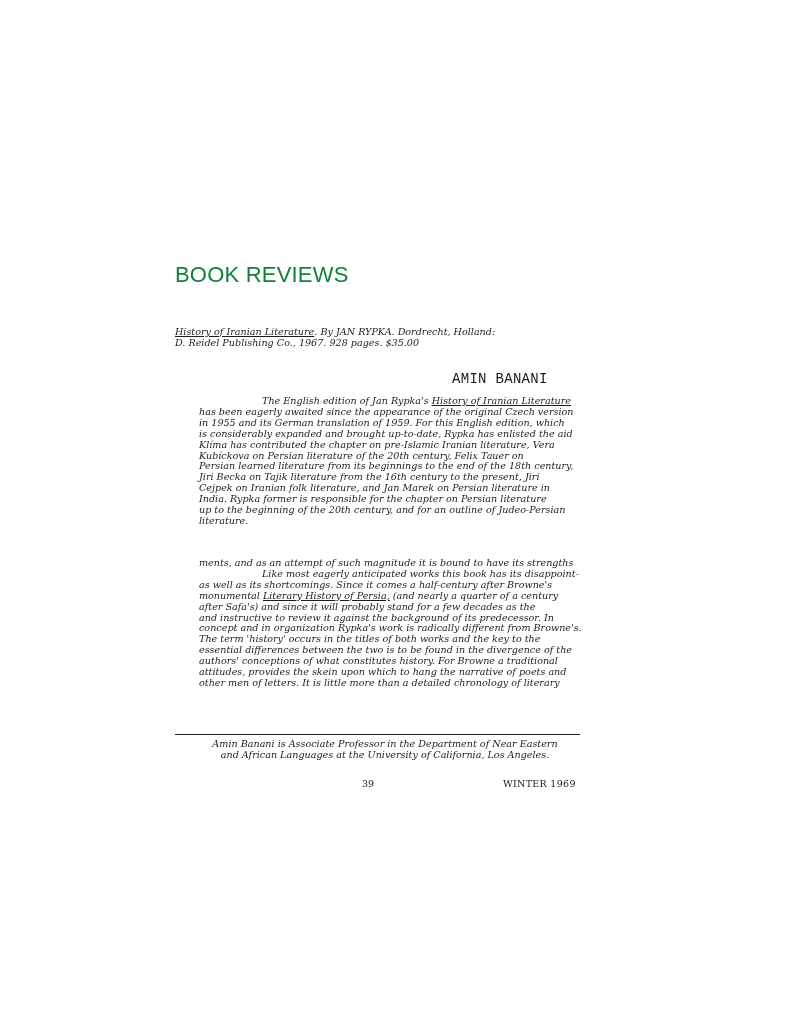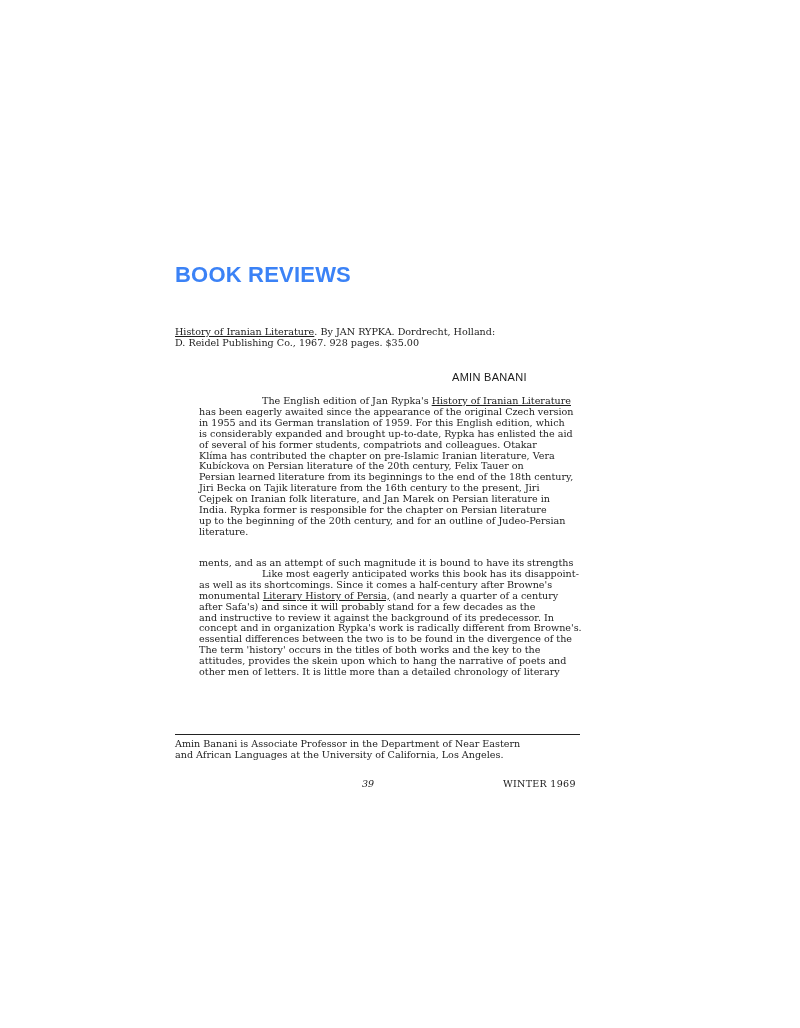"BOOK REVIEWS" .heading { color: #3b82f6 -> #15803d; font-weight: bold -> normal }
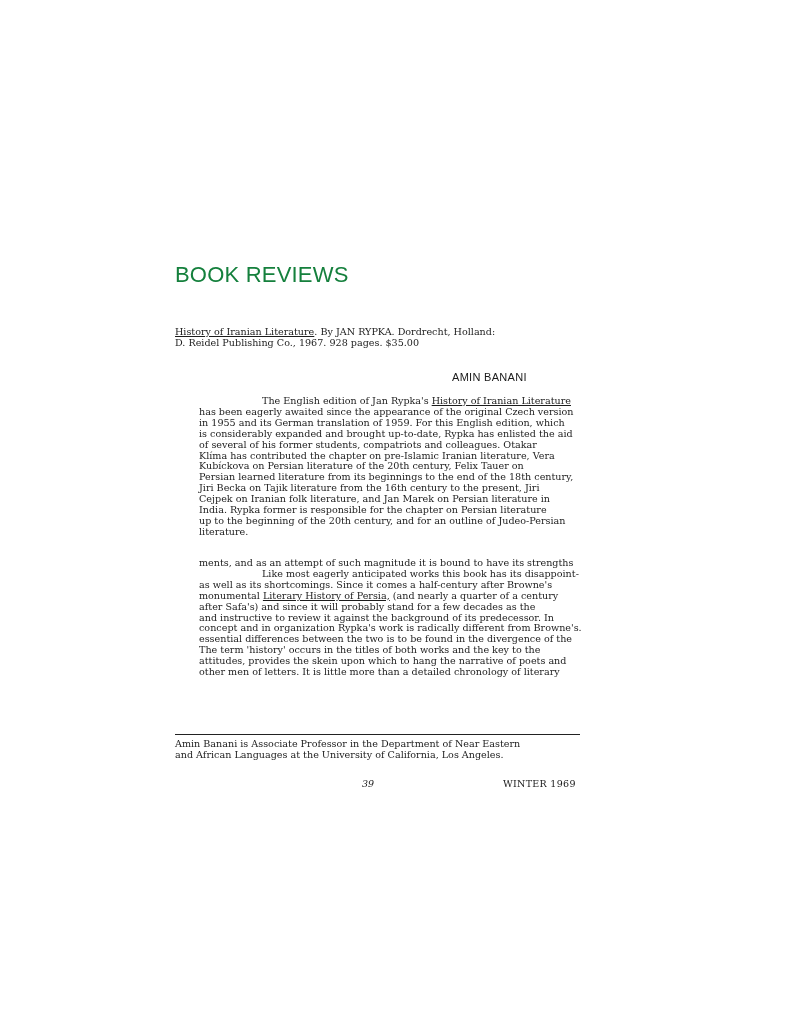"History of Iranian Literature. By" .serif { font-style: none -> italic }
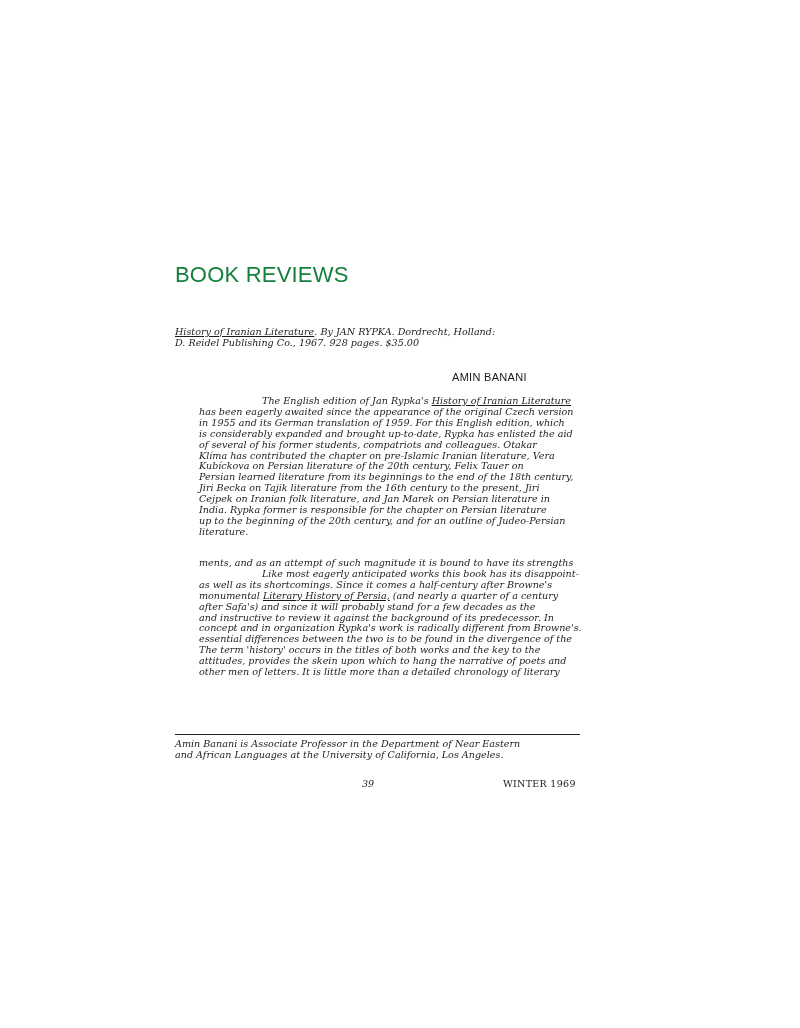"AMIN BANANI" .author { font-family: Liberation Sans, sans-serif -> Liberation Mono, monospace; font-size: 11px -> 14px }
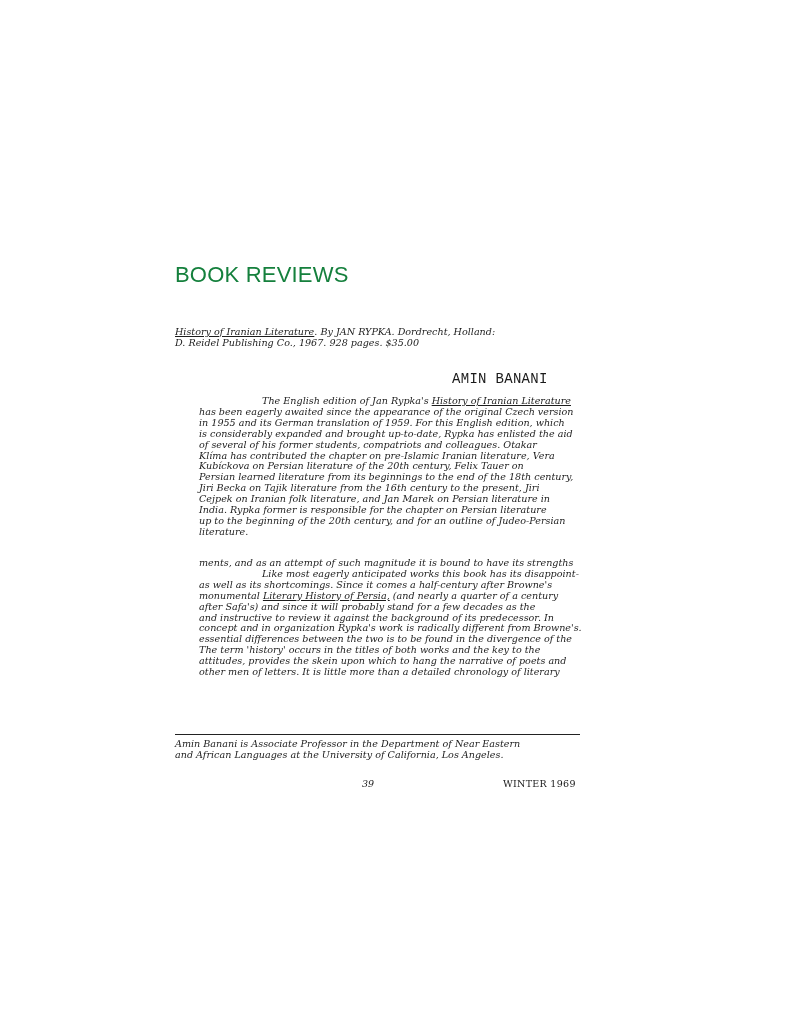"of several of his former" span.ln { html: <span><span>of several of his former students, compatriots and colleagues. Otakar</span></span> -> none }
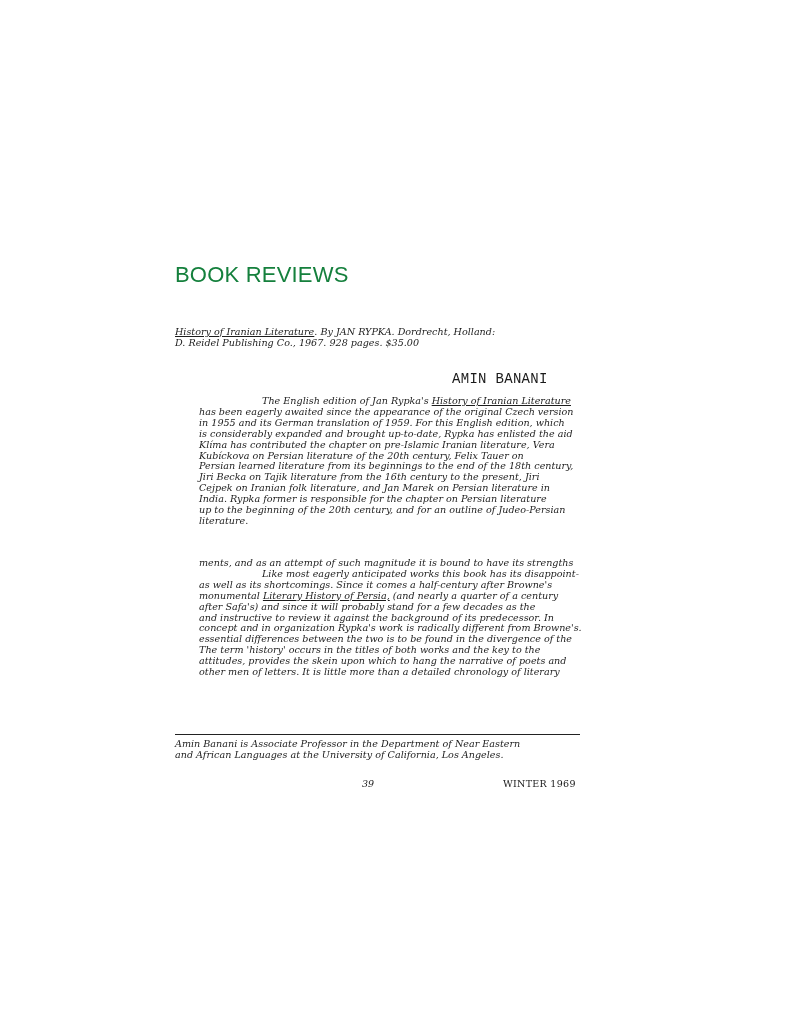"essential differences between the two" span.ln { order: before "The term 'history' occurs in" -> after "The term 'history' occurs in" }
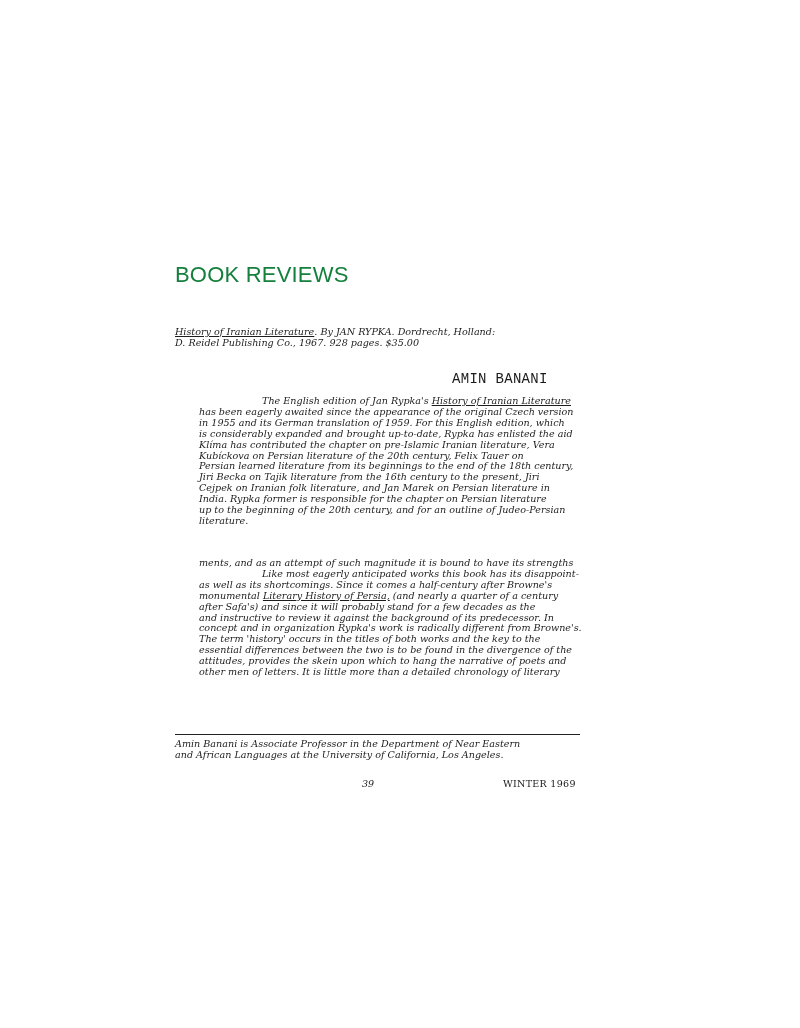"authors' conceptions of what constitutes" span.ln { html: none -> <span><span>authors' conceptions of what constitutes history. For Browne a traditional</span></span> }
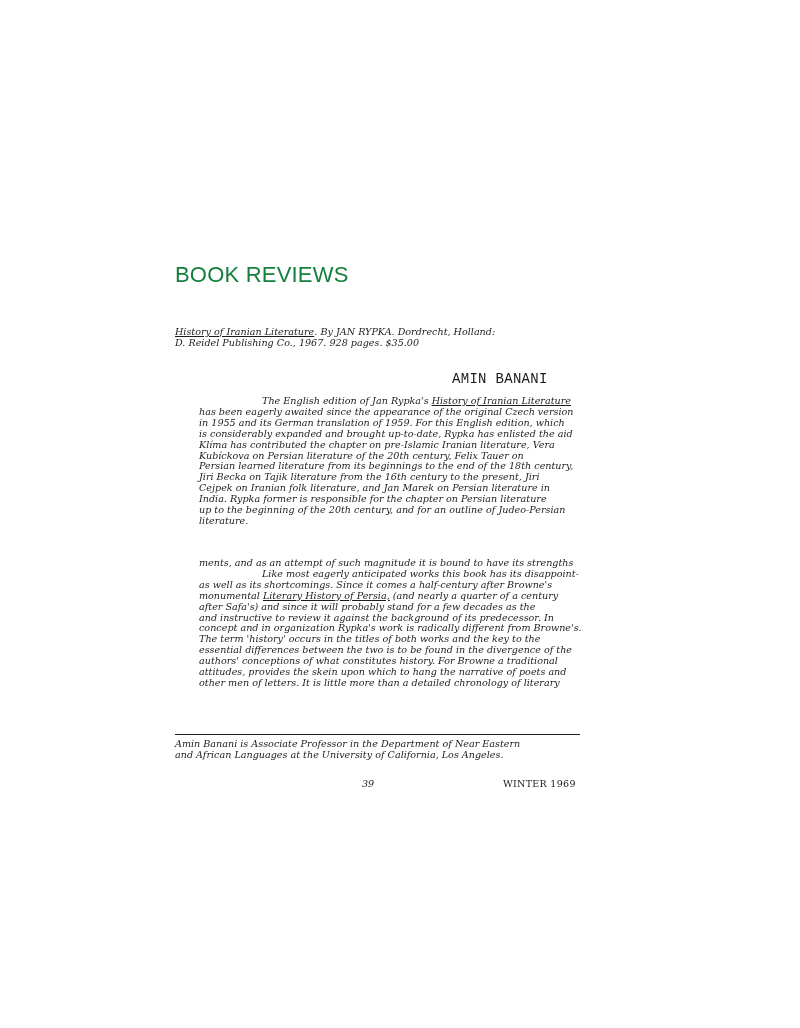"Amin Banani is Associate Professor" .footnote { text-align: none -> center }
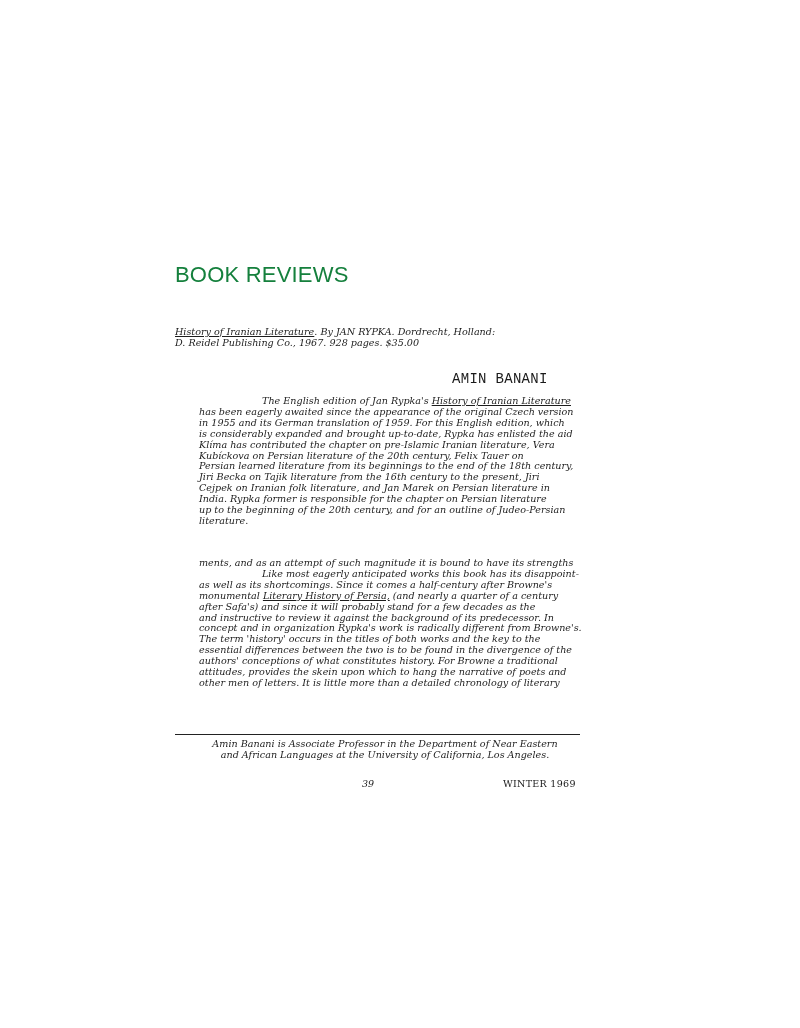"39" .pagenum { font-style: italic -> none }
